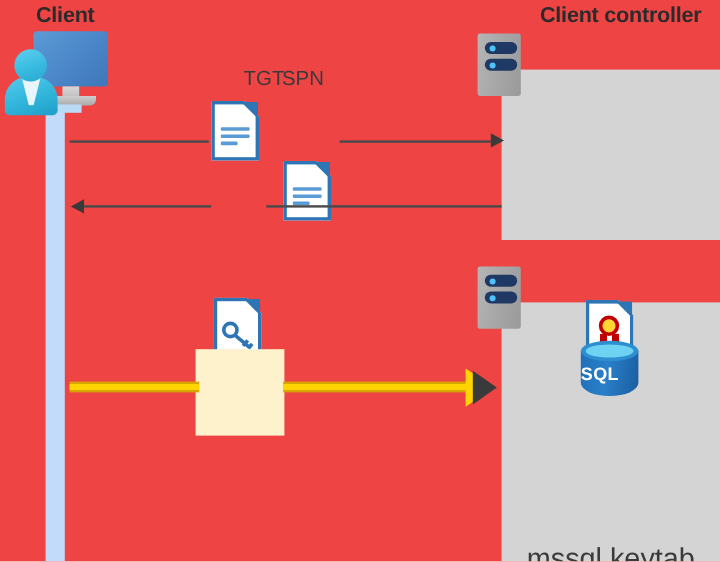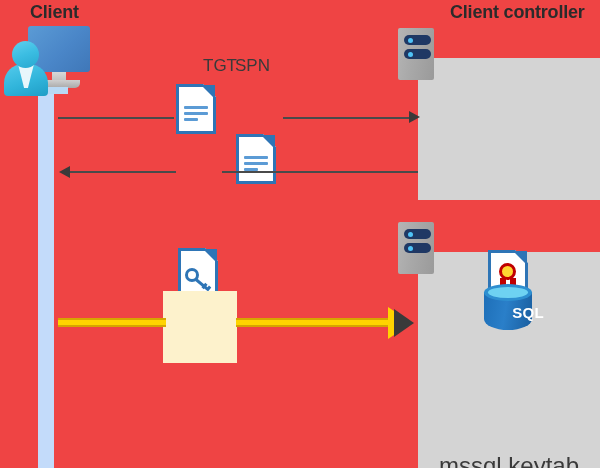"SQL" .db-label { text-align: right -> left }
